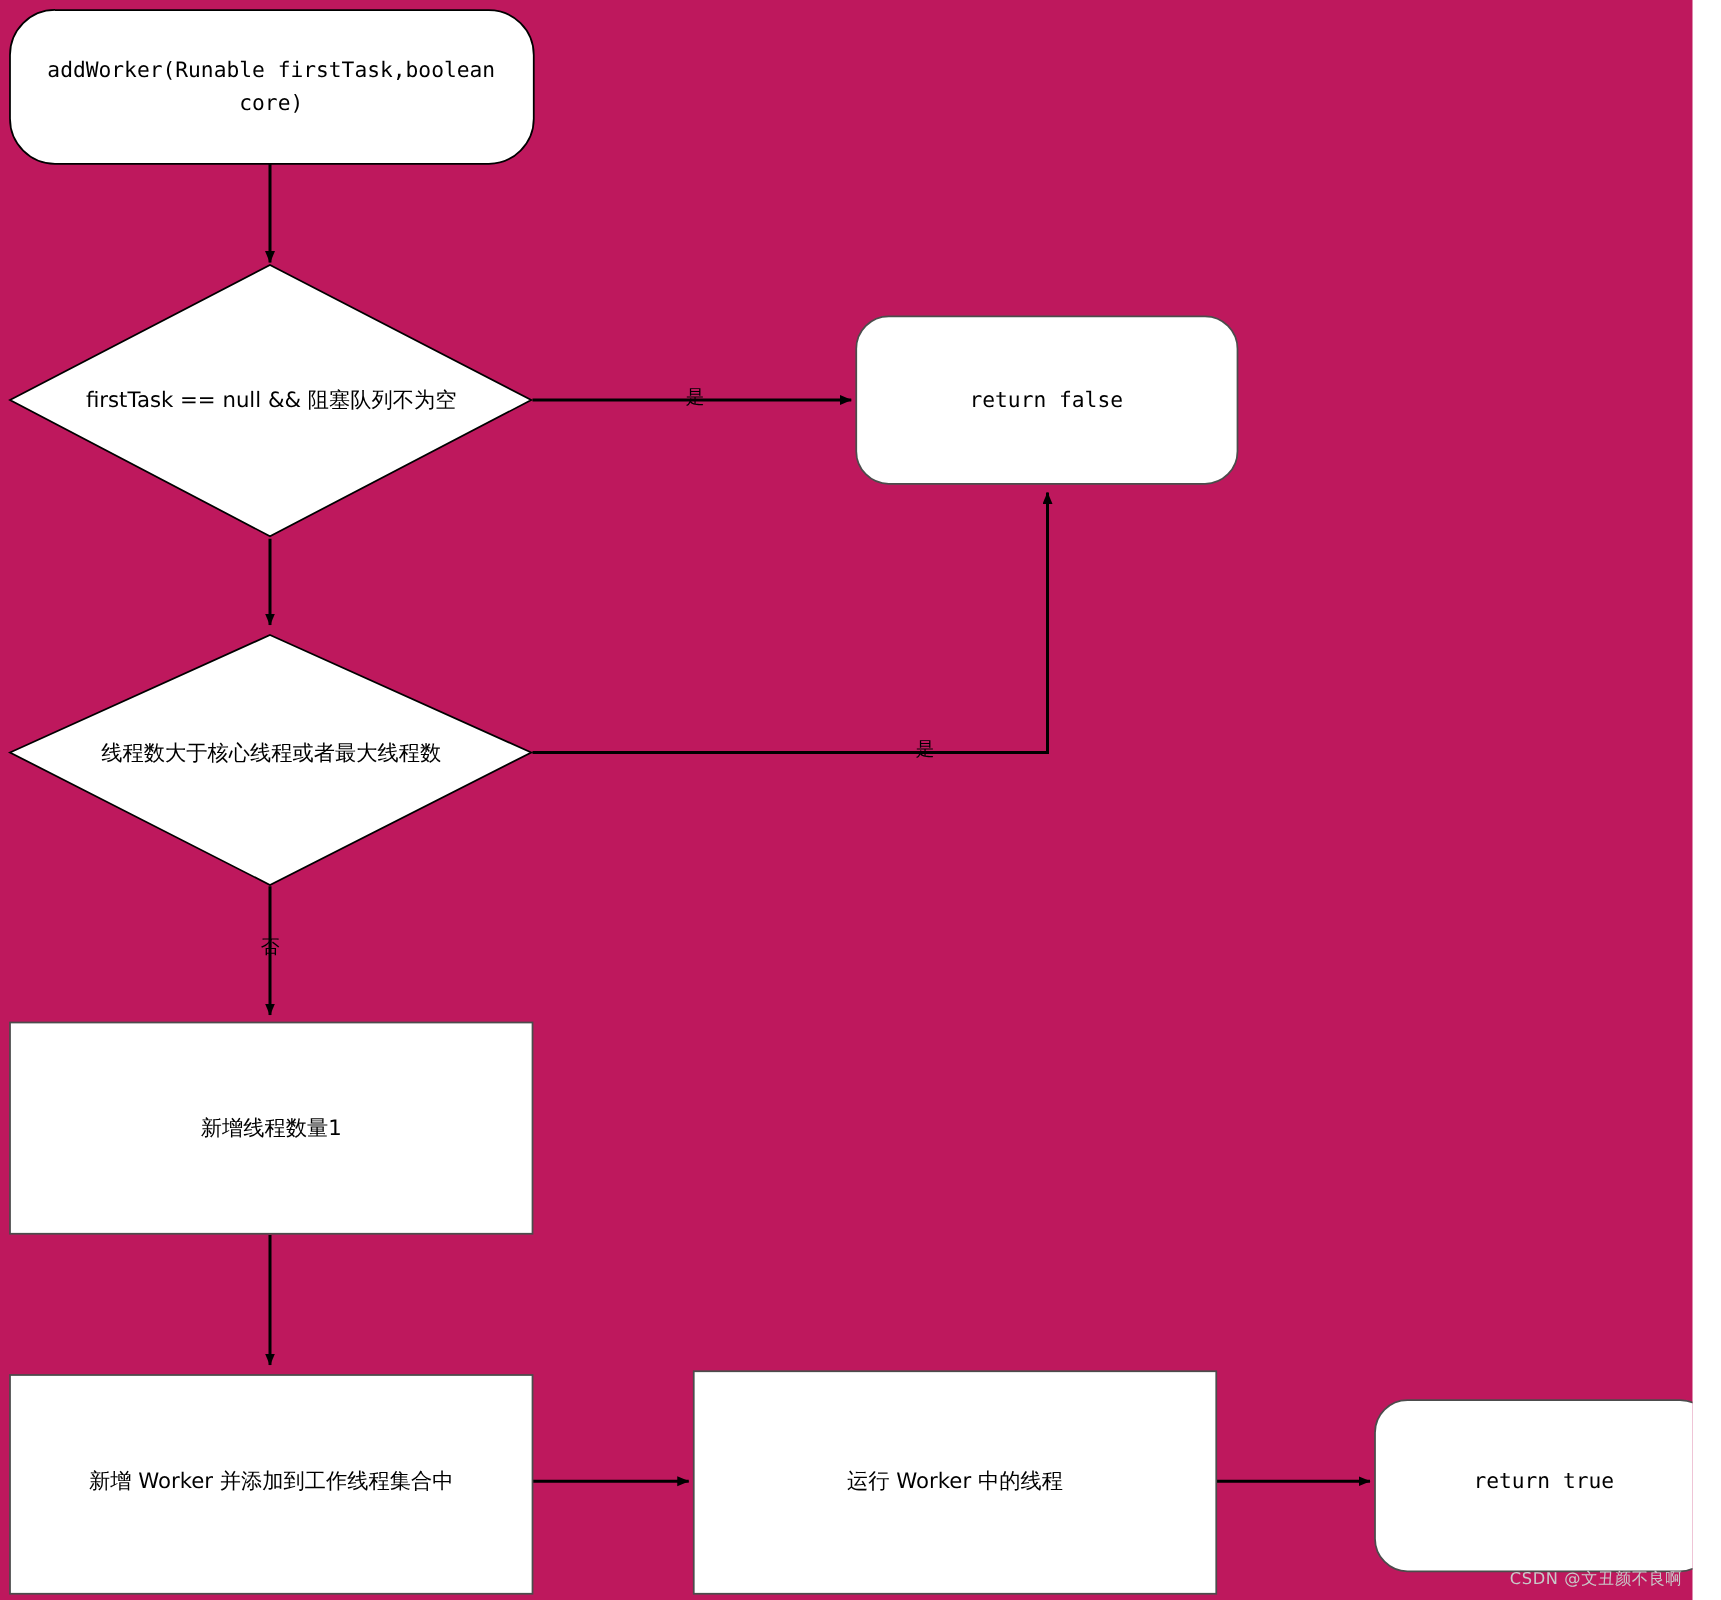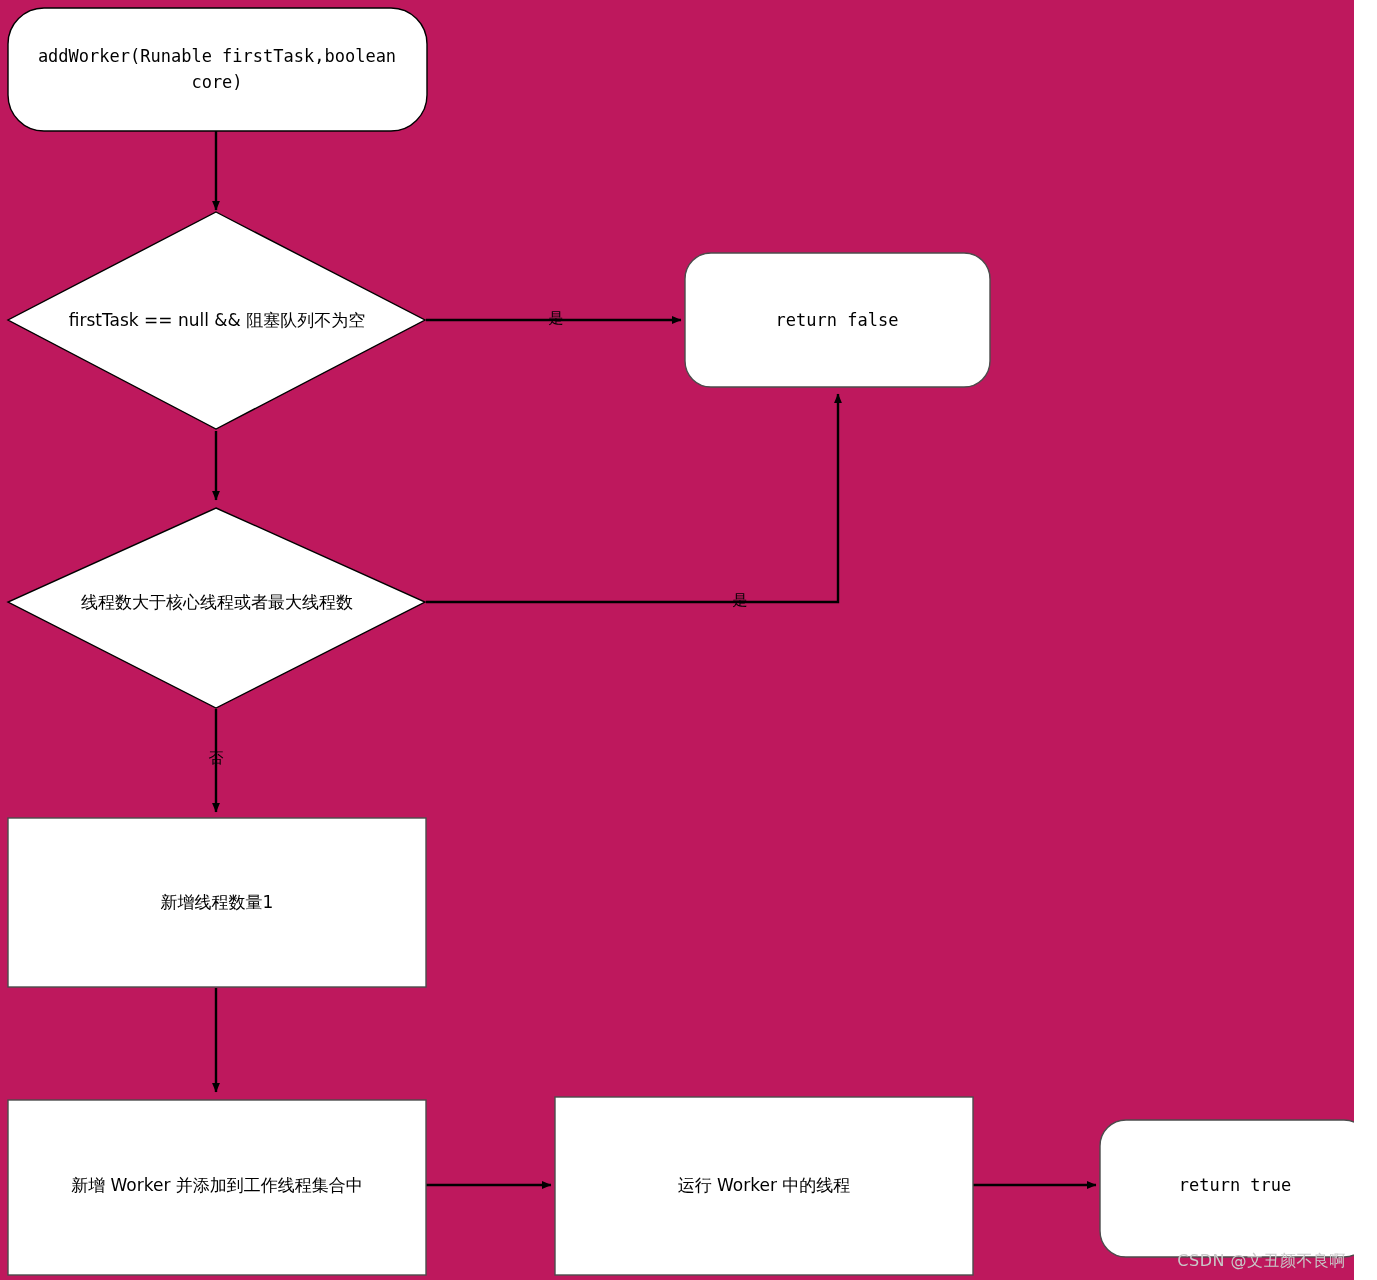"CSDN @文丑颜不良啊" .watermark { font-size: 16px -> 13px }
